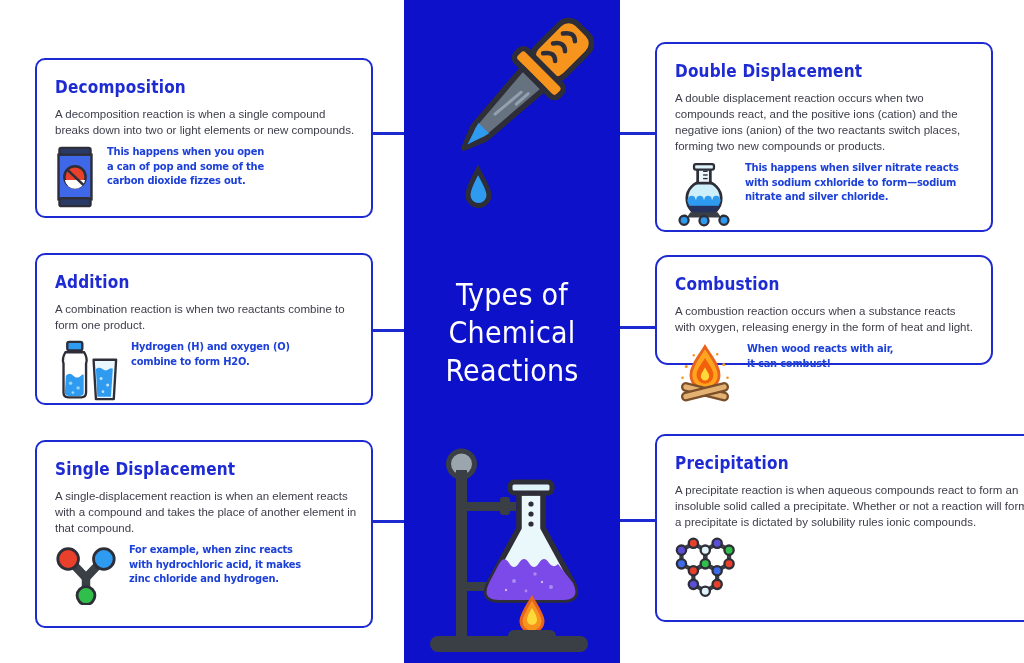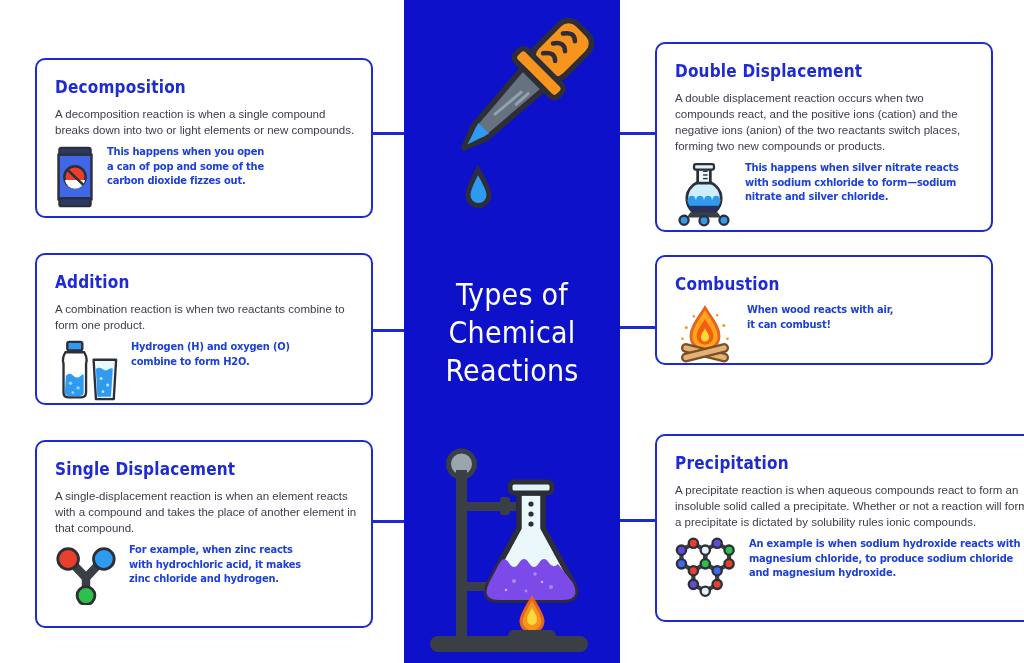"Combustion" #card-combustion { border-radius: none -> 13px }
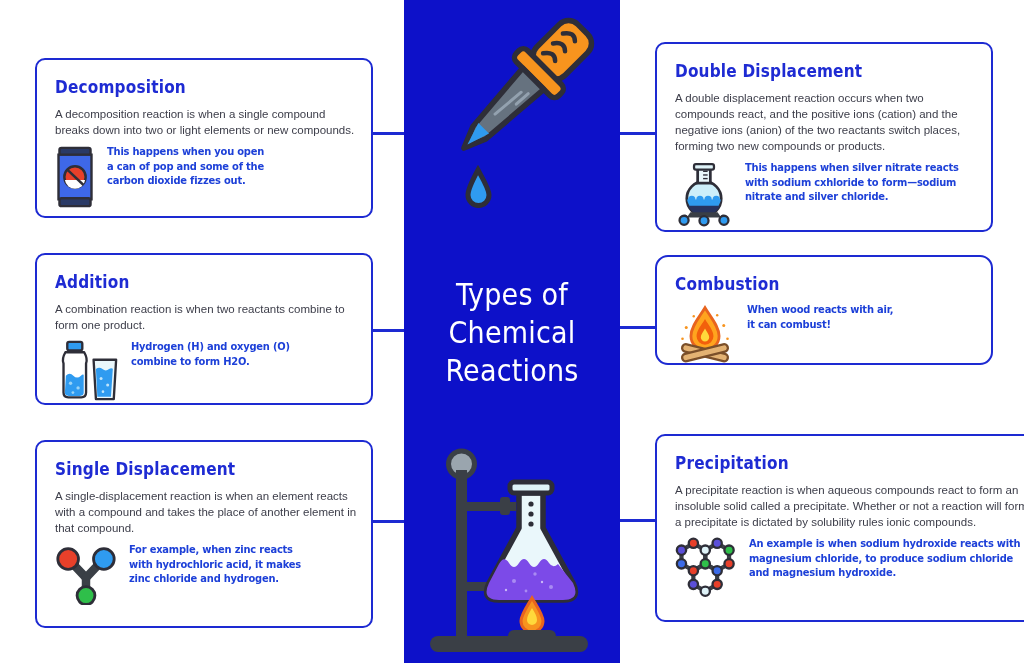"A combustion reaction occurs when" p.desc { html: none -> <p>A combustion reaction occurs when a substance reacts with oxygen, releasing energy in the form of heat and light.</p> }
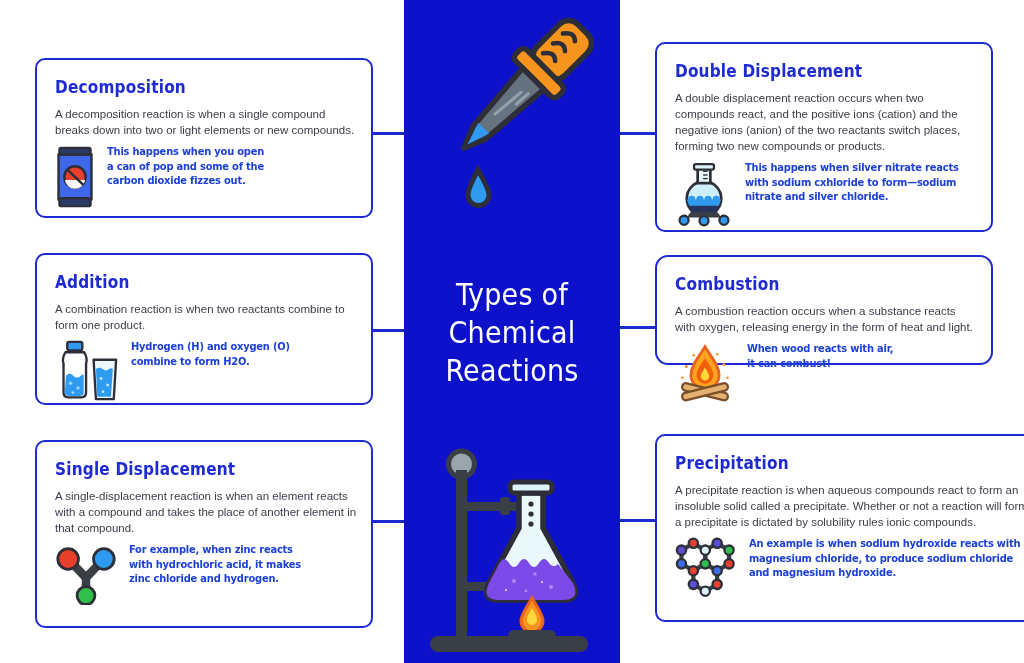"An example is when sodium" p.ex { html: <p>An example is when sodium hydroxide reacts with magnesium chloride, to produce sodium chloride and magnesium hydroxide.</p> -> none }
